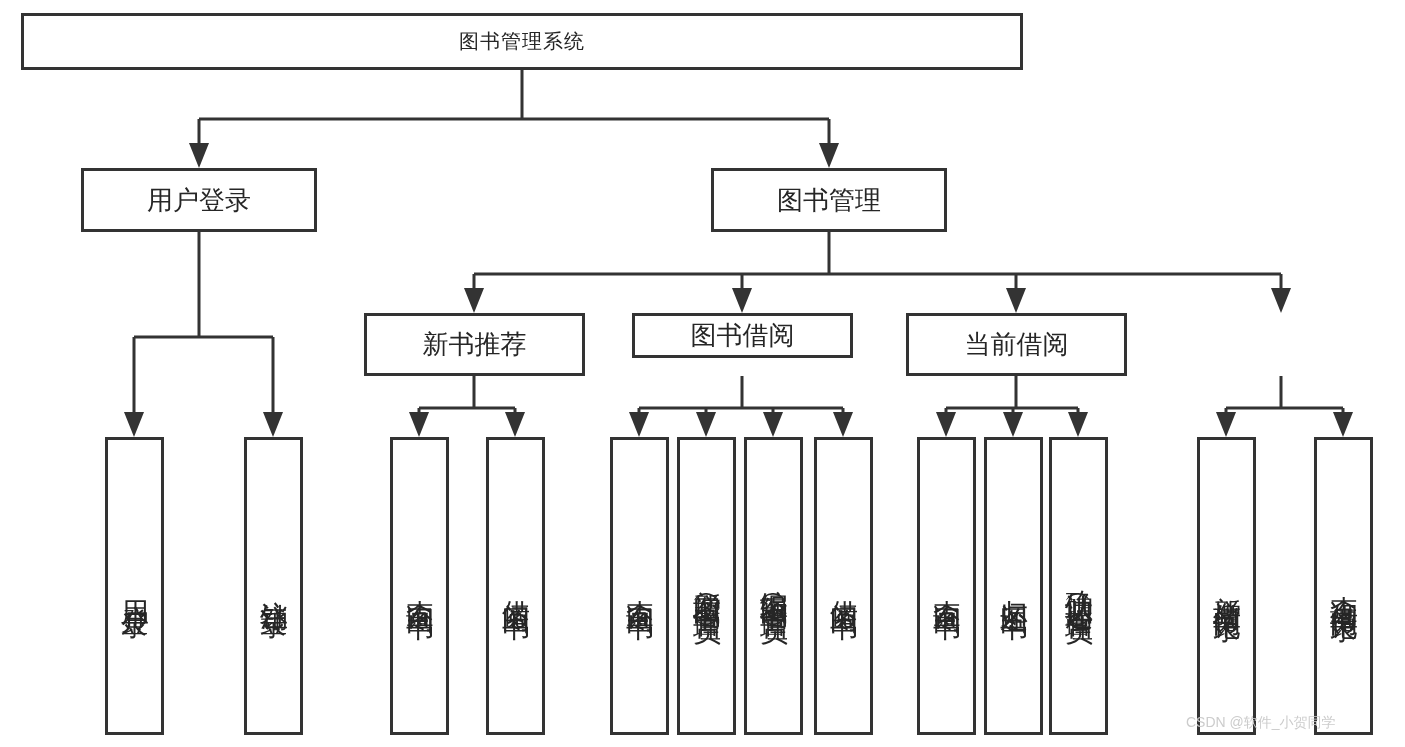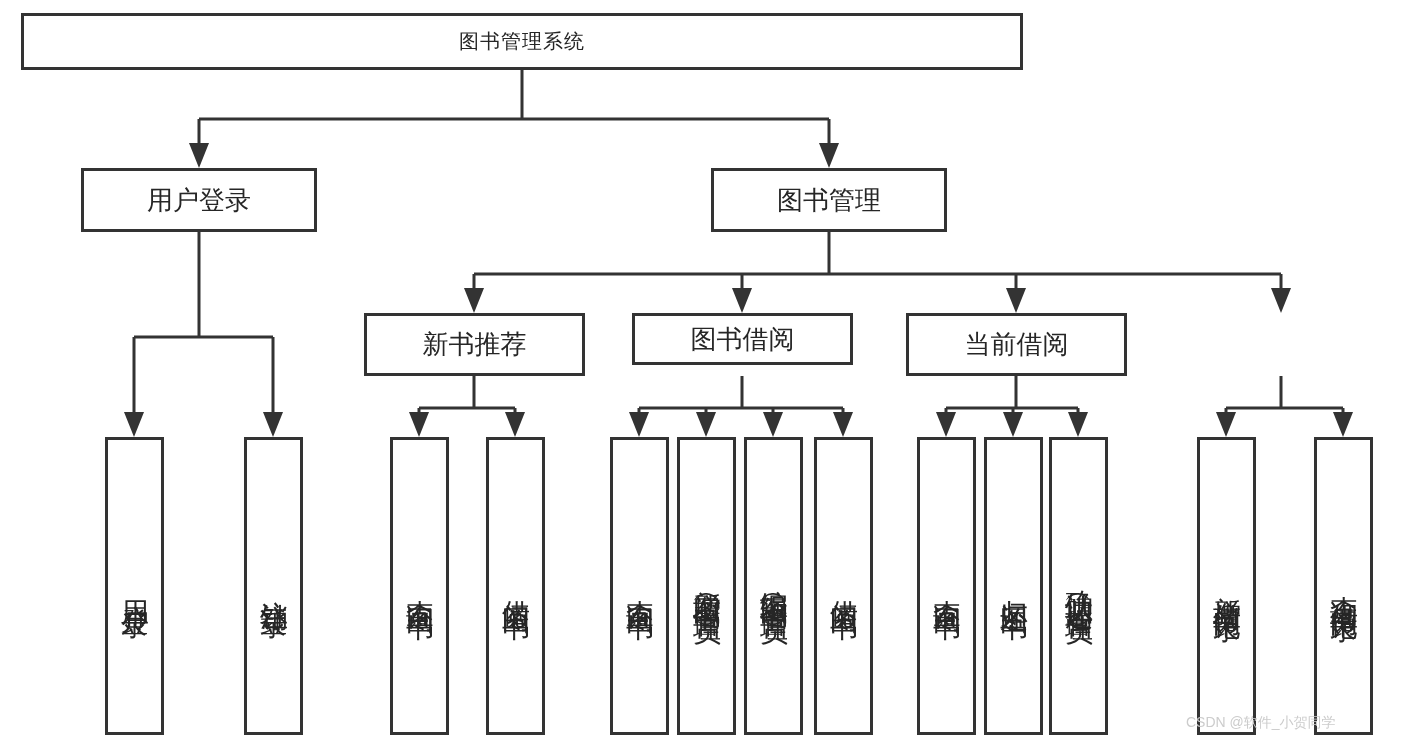"图书借阅" div.node { height: 52px -> 45px }
